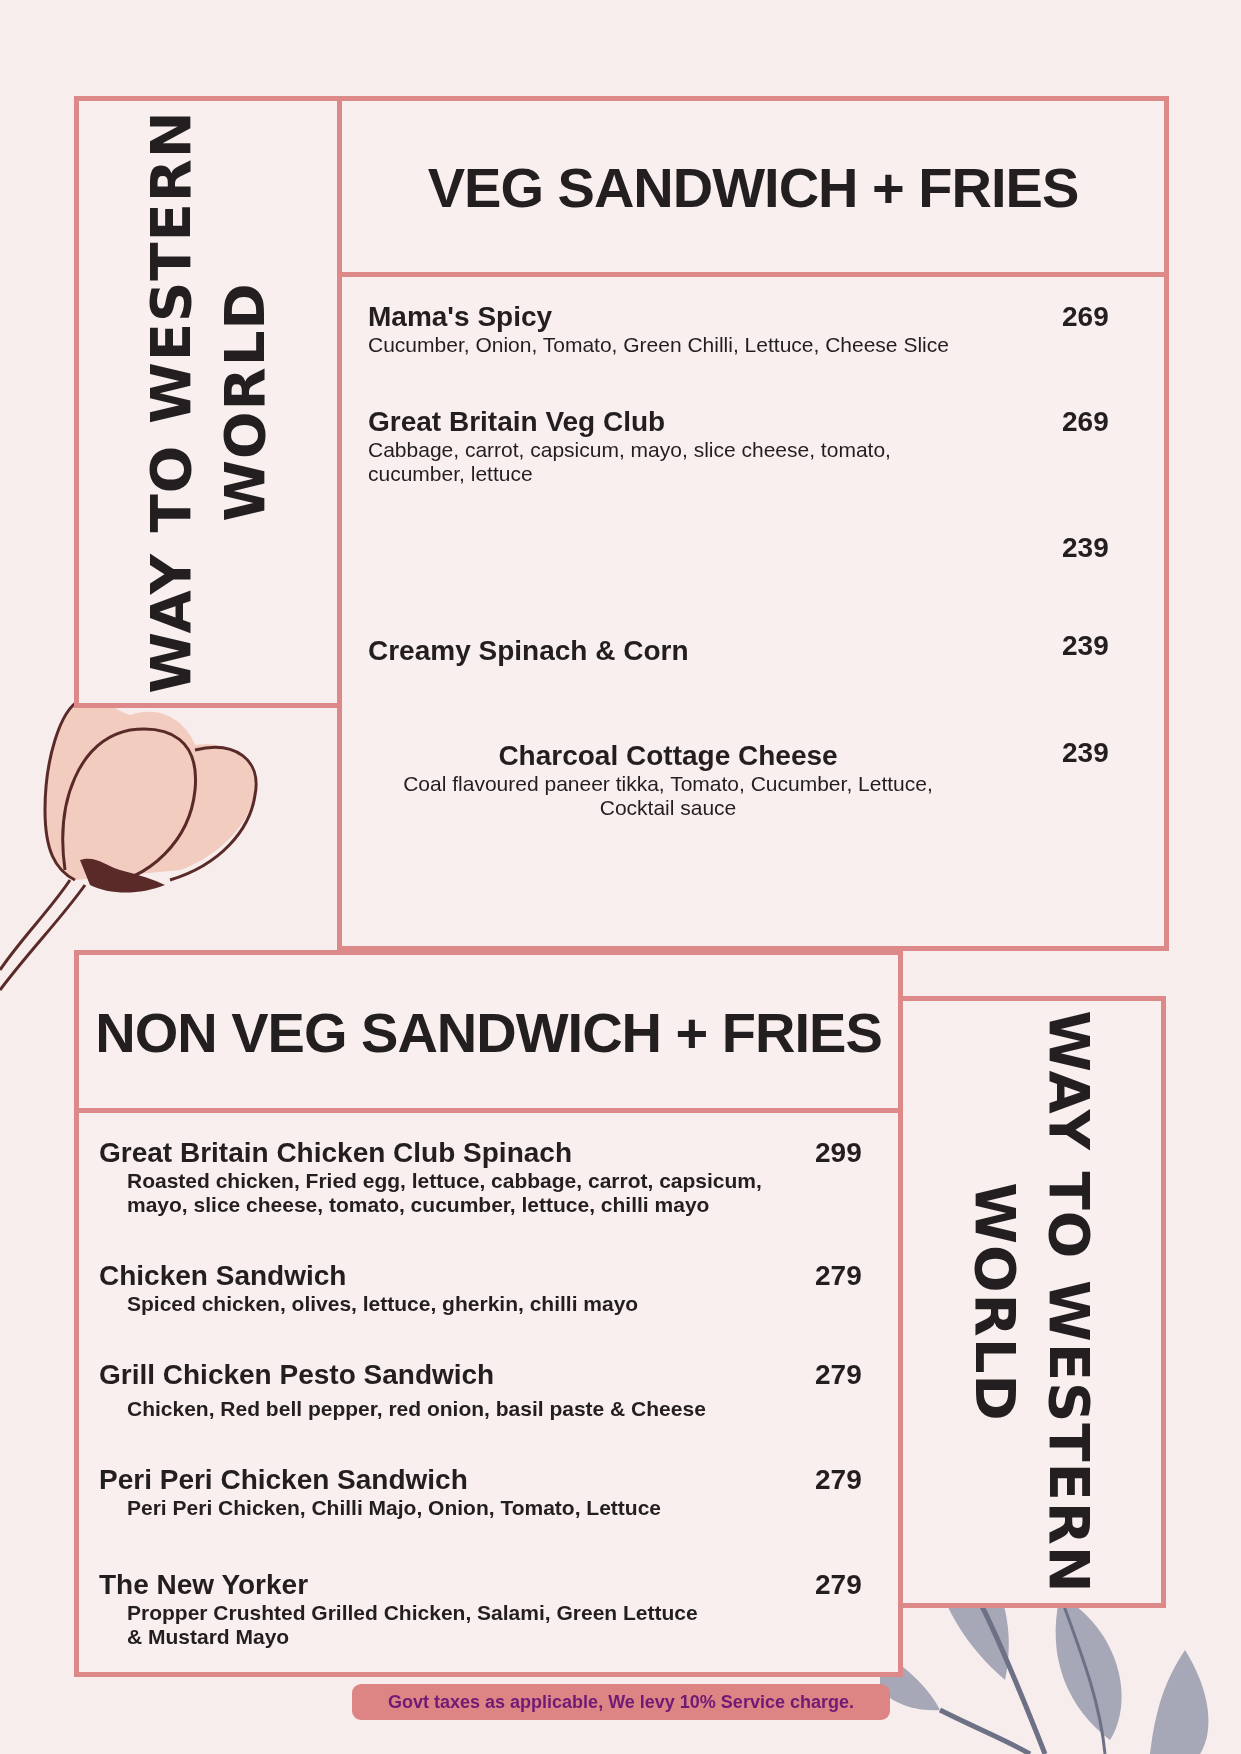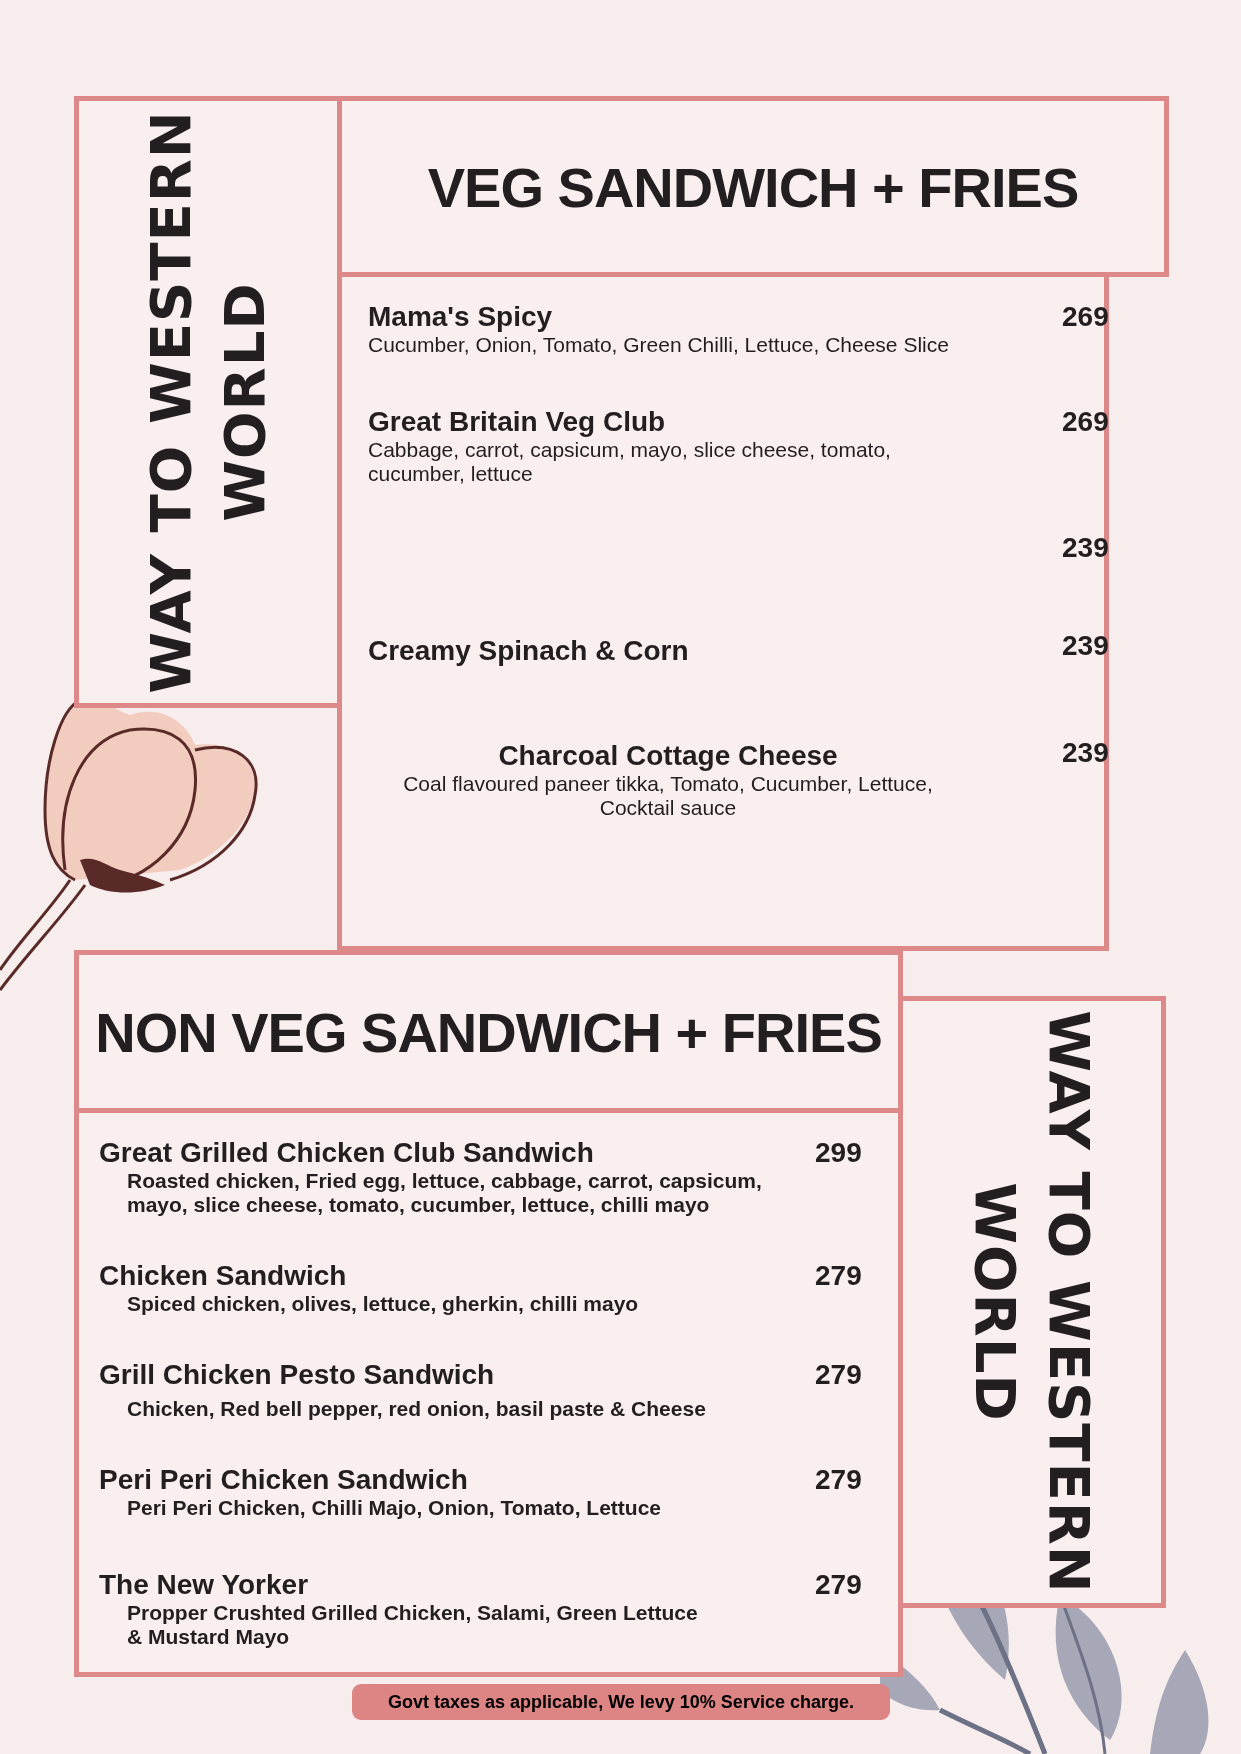"Mama's Spicy" div.box { width: 772px -> 832px }
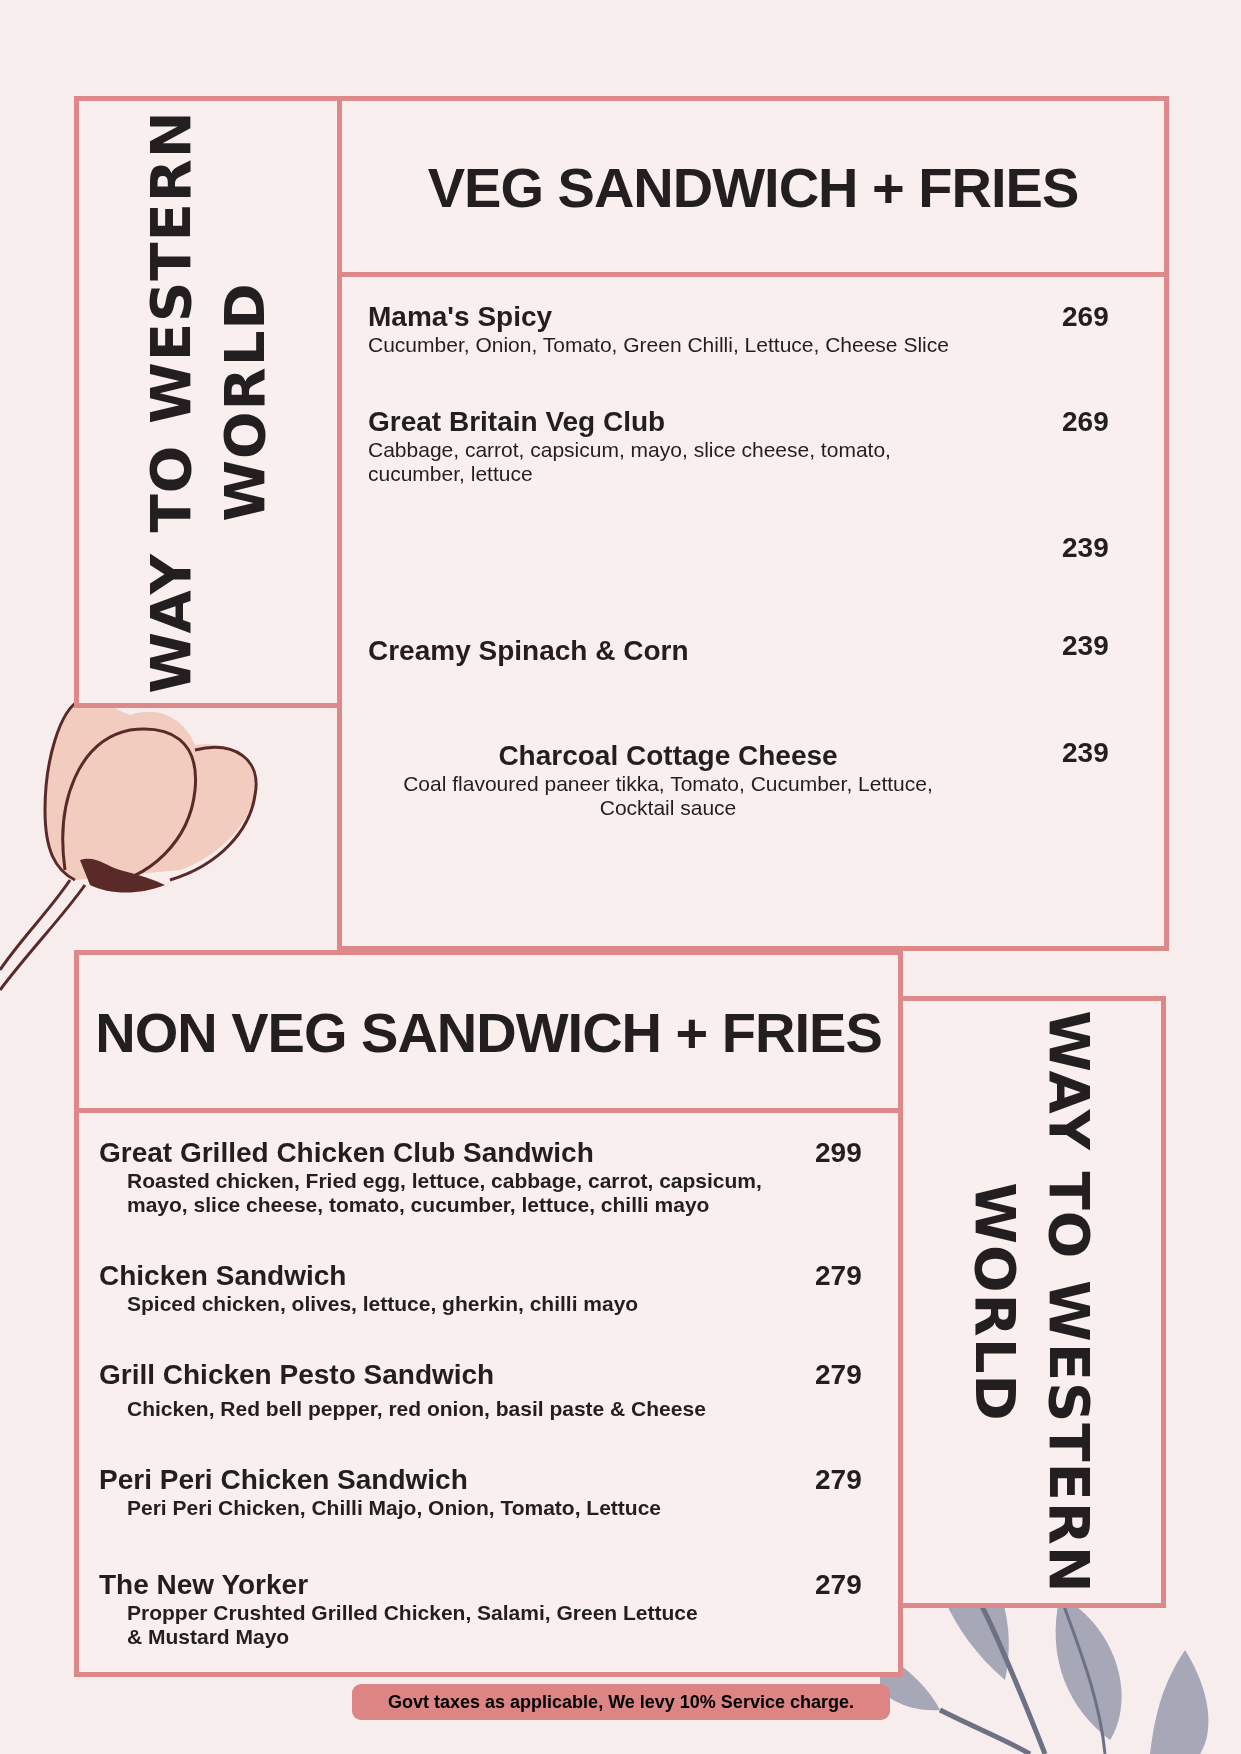"Great Grilled Chicken Club Sandwich" div.name { text: Grilled Chicken Club Sandwich -> Britain Chicken Club Spinach }
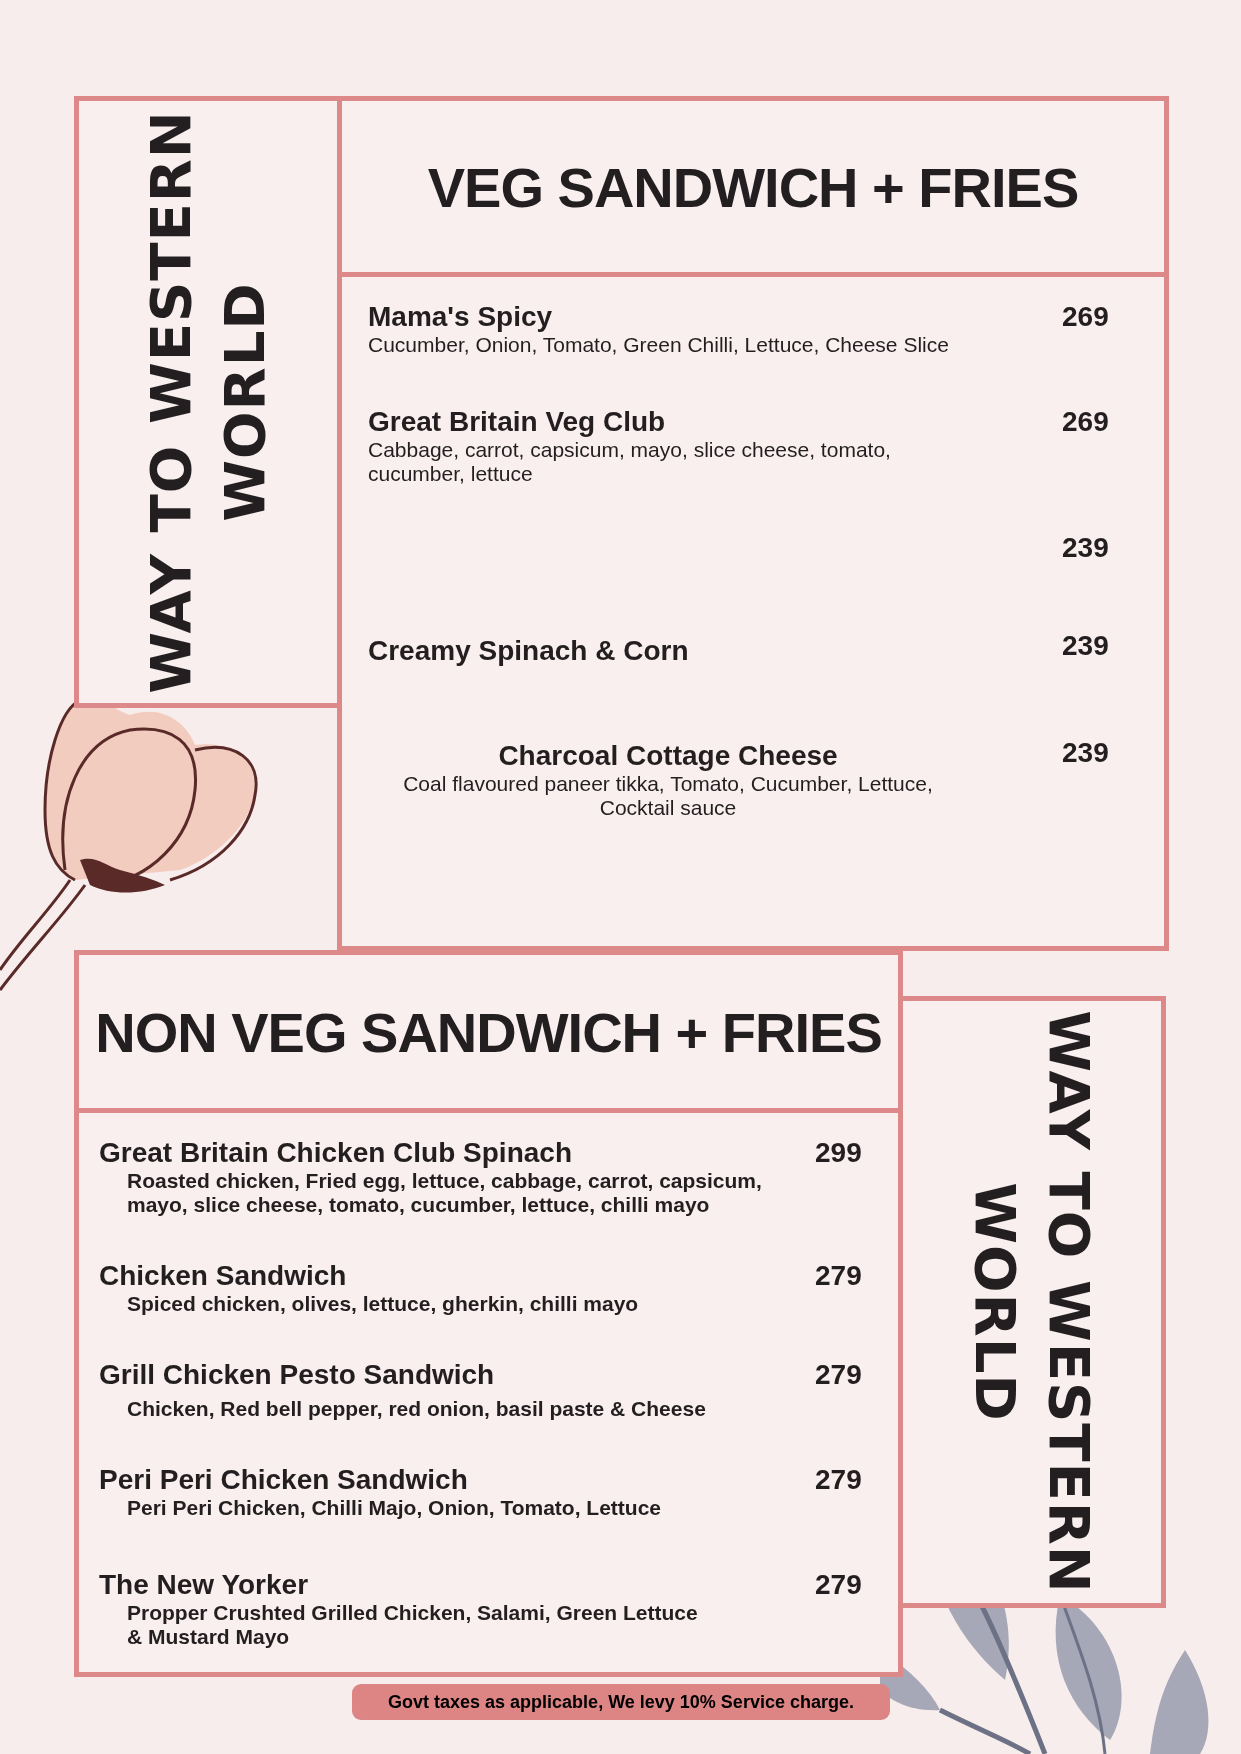"Govt taxes as applicable, We" .footer { color: #000000 -> #701a75 }
